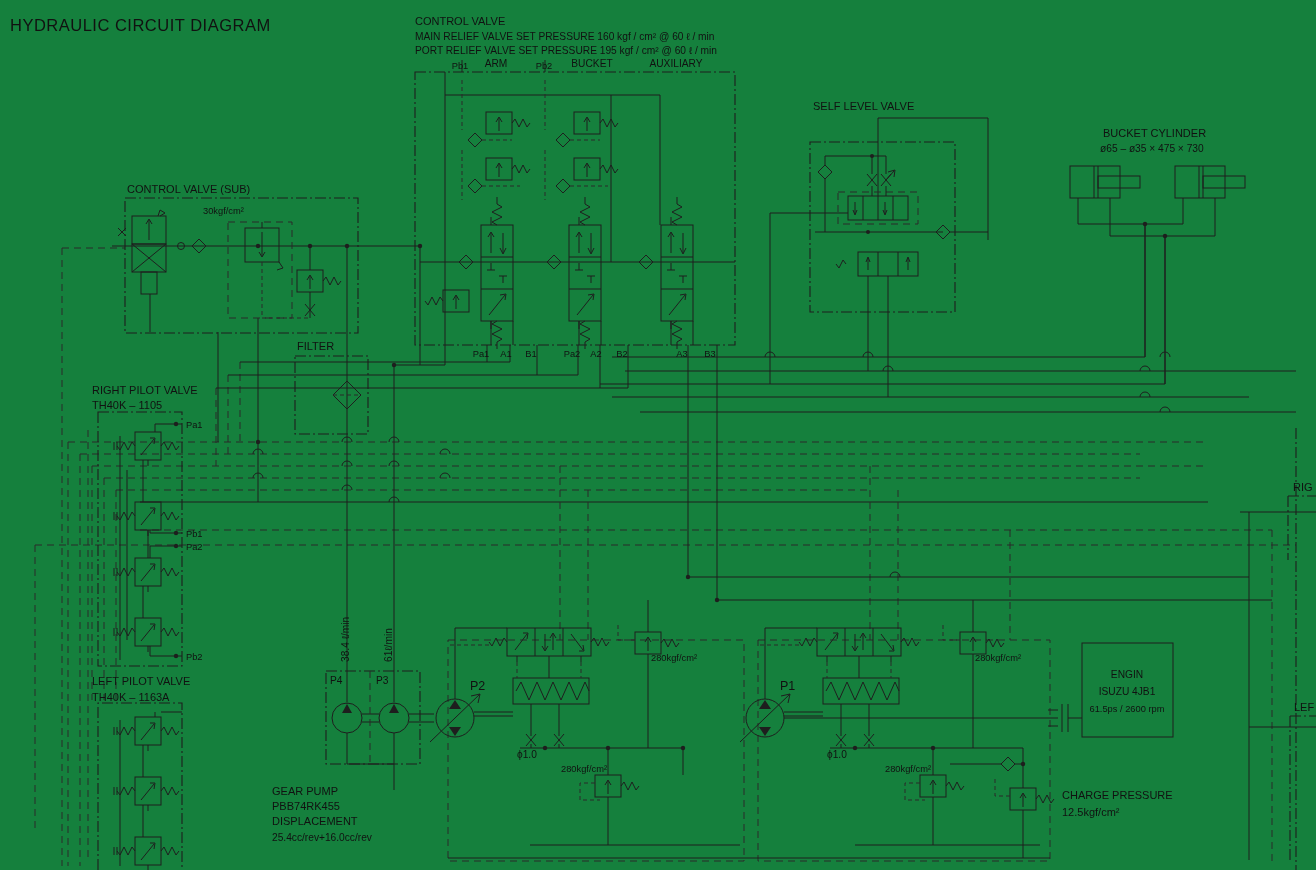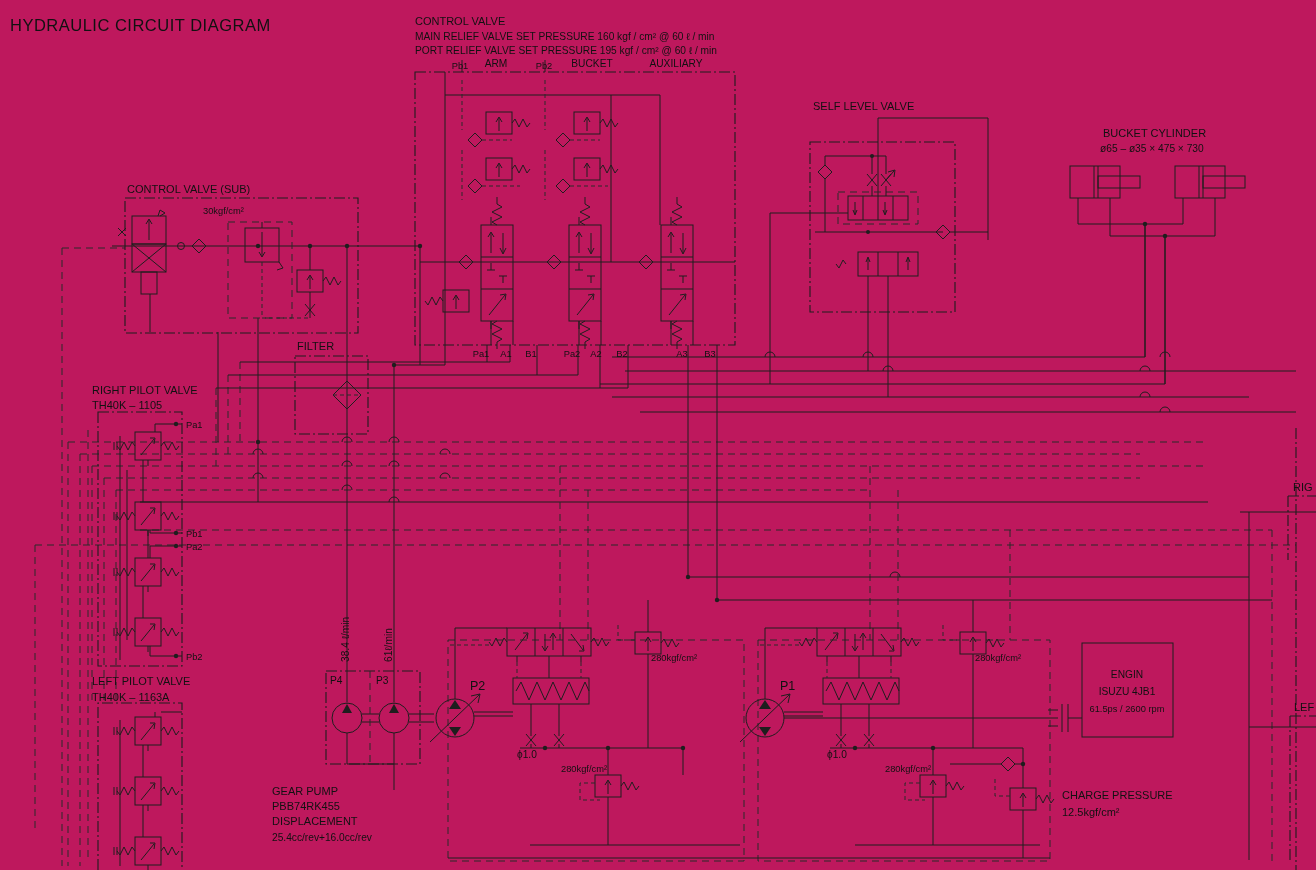"HYDRAULIC CIRCUIT DIAGRAM" #stage { background: #be185d -> #15803d }
